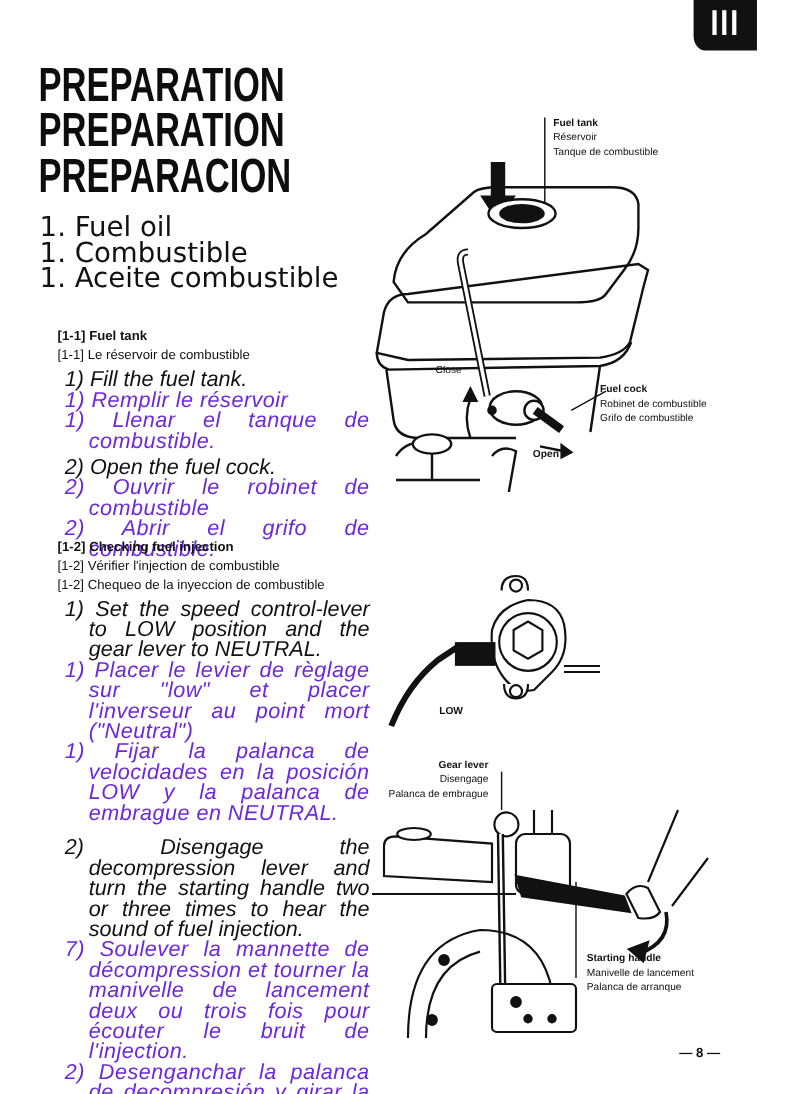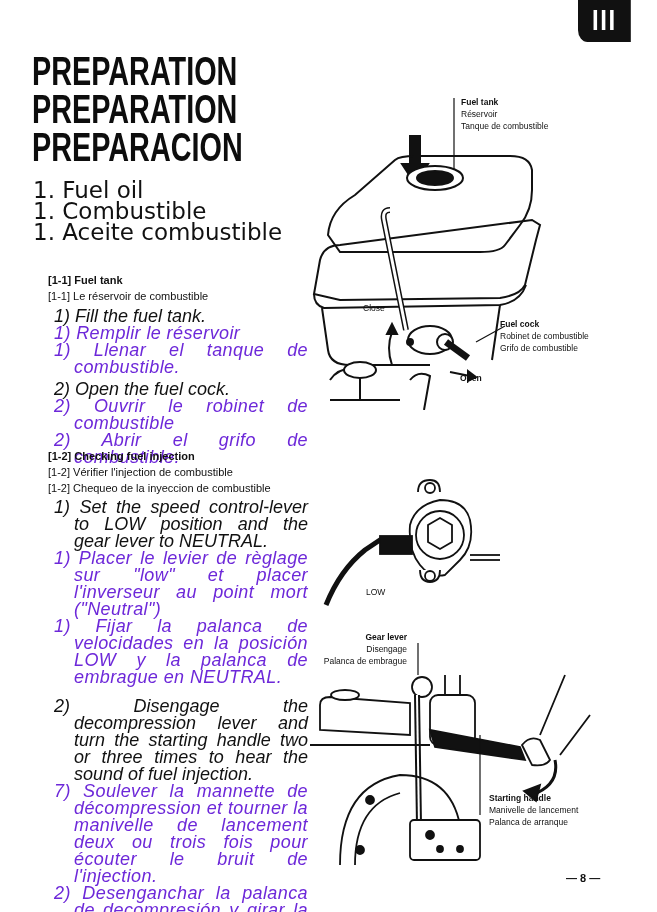"Open" div.label { left: 460px -> 444px }
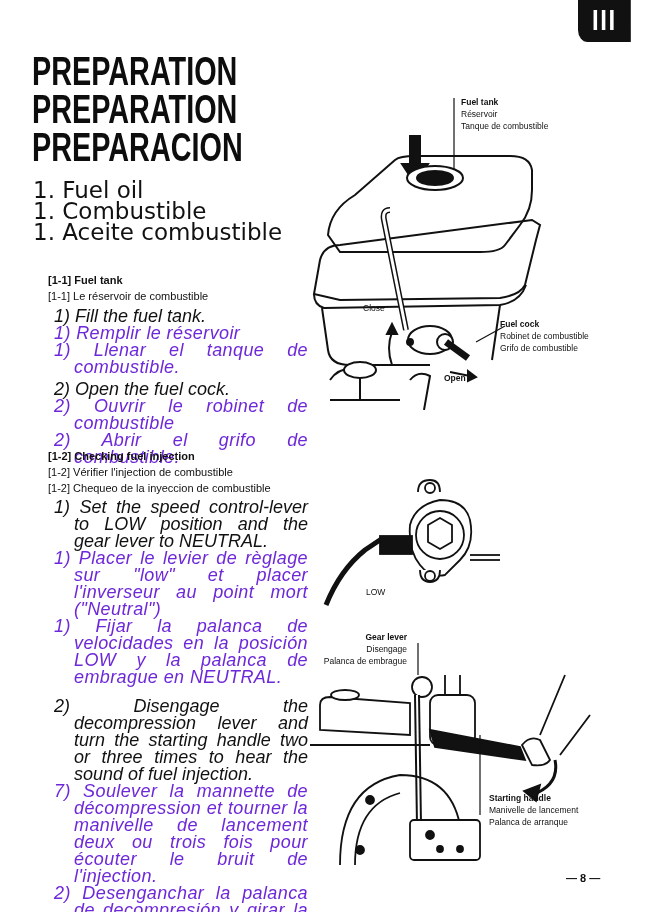"LOW" div.label { font-weight: normal -> bold }
